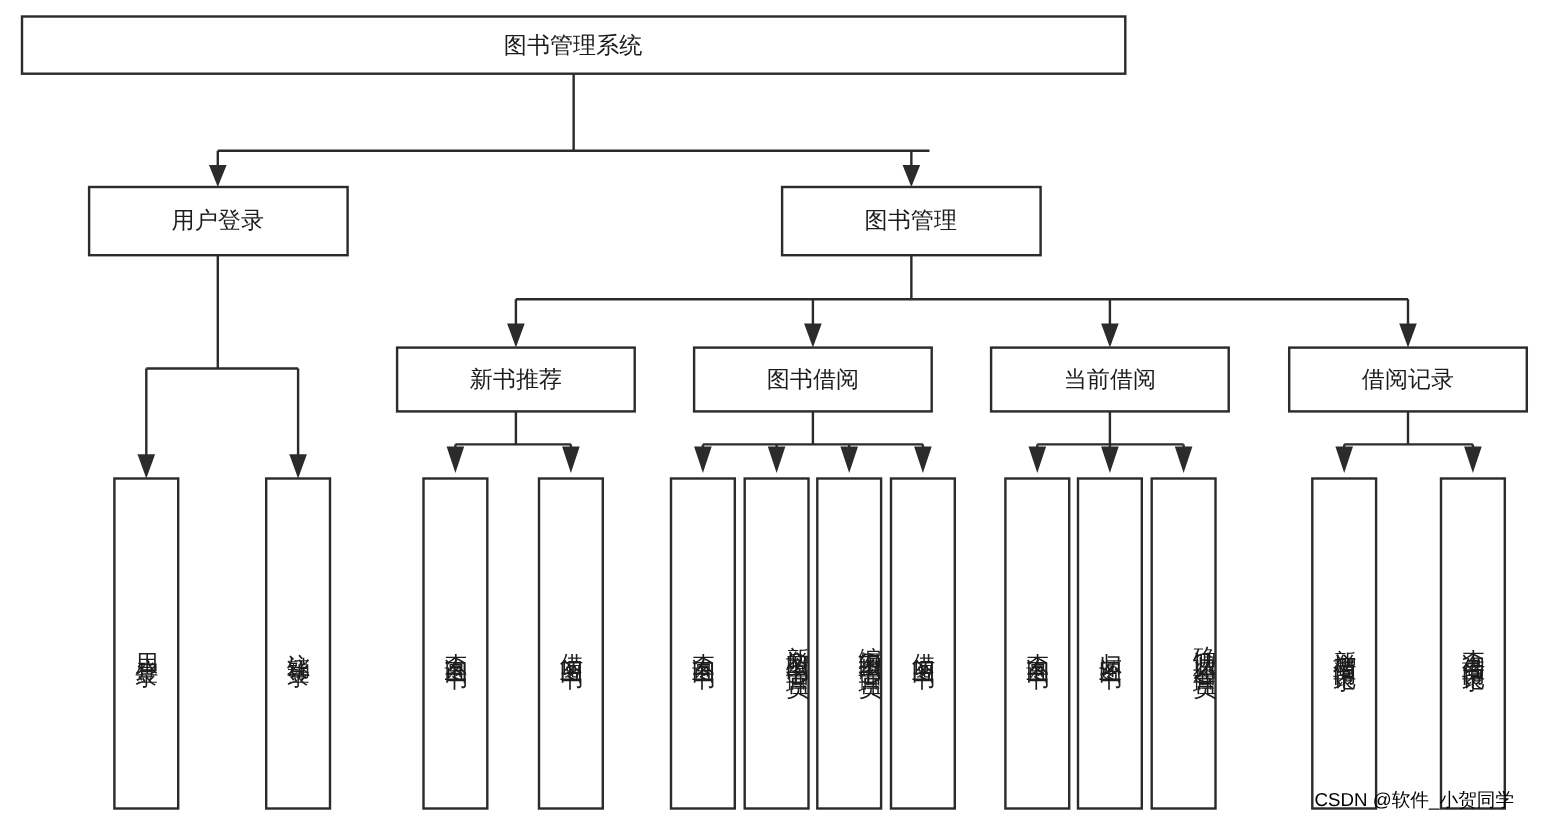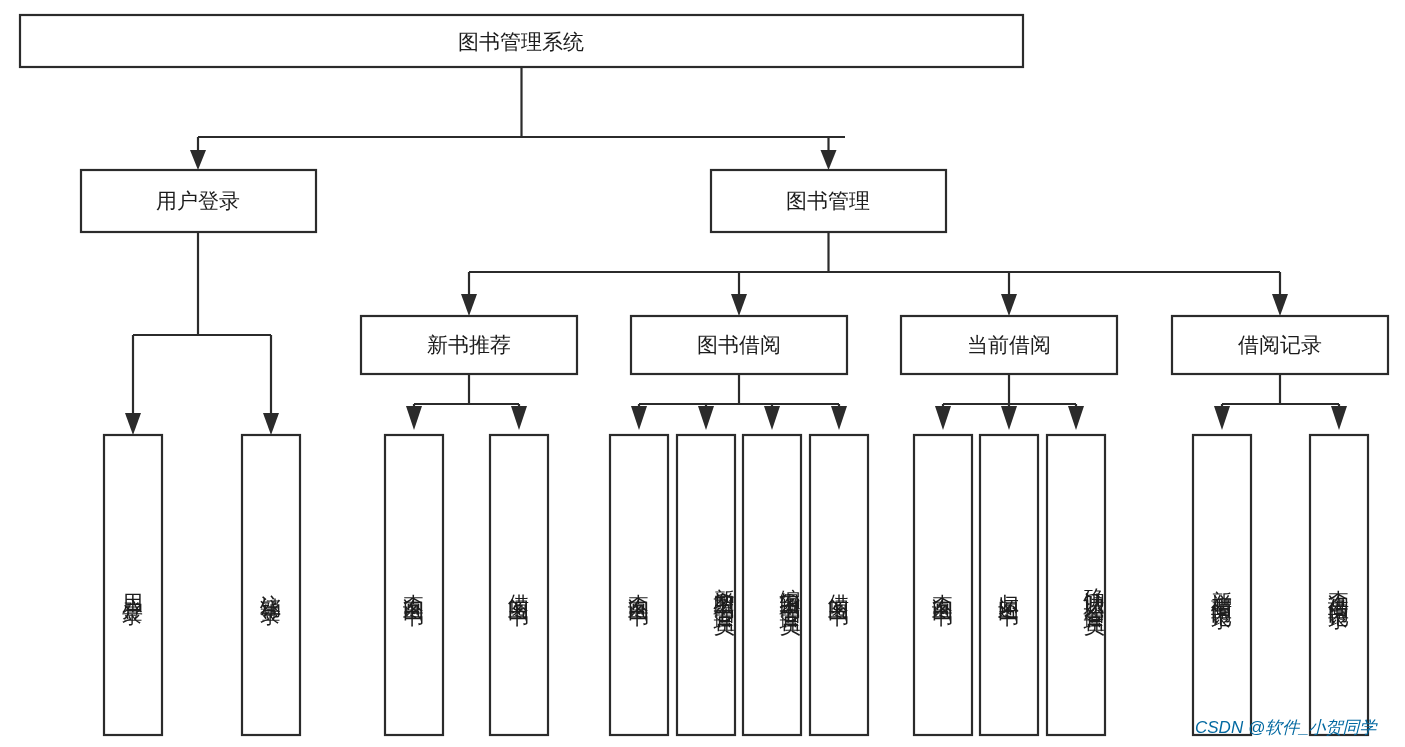"CSDN @软件_小贺同学" .watermark { color: #0369a1 -> #000000; font-style: italic -> none }
